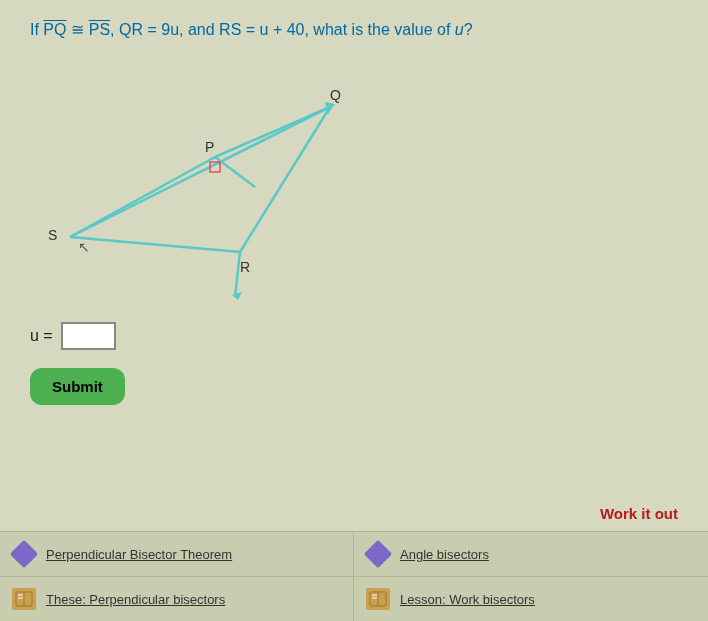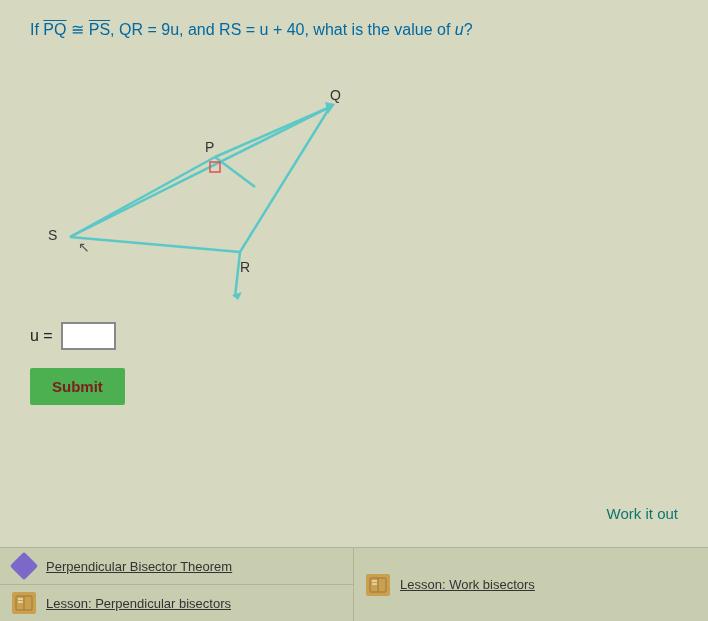"Submit" .submit-btn { border-radius: 2px -> 12px; color: #7f1d1d -> #000000 }
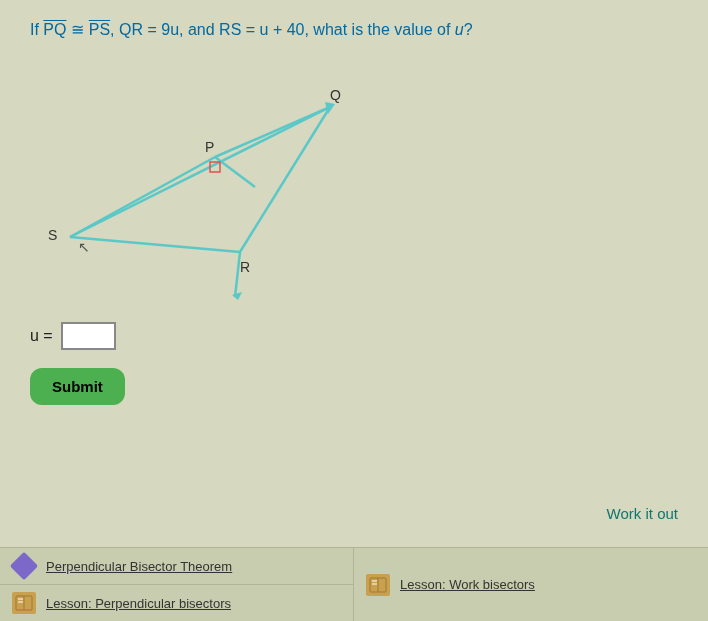"Work it out" .work-it-out { color: #0f766e -> #b91c1c; font-weight: normal -> bold }
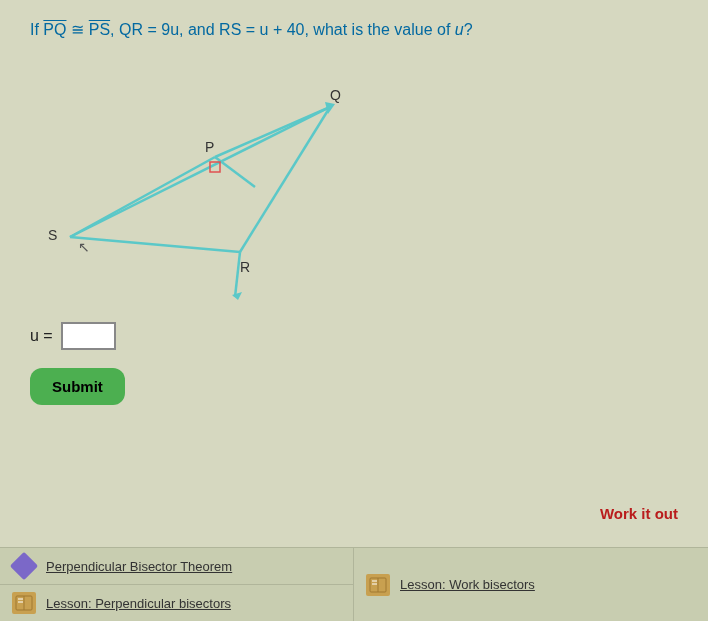"Perpendicular Bisector Theorem" .resource-links { height: 74px -> 90px }
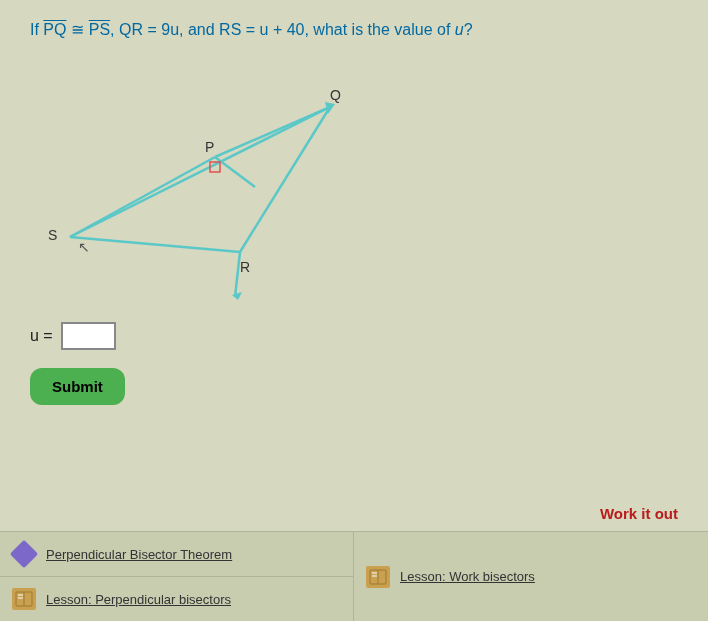"Angle bisectors" div.resource-item { html: none -> <div> <div> <div></div> </div> <span>Angle bisectors</span> </div> }
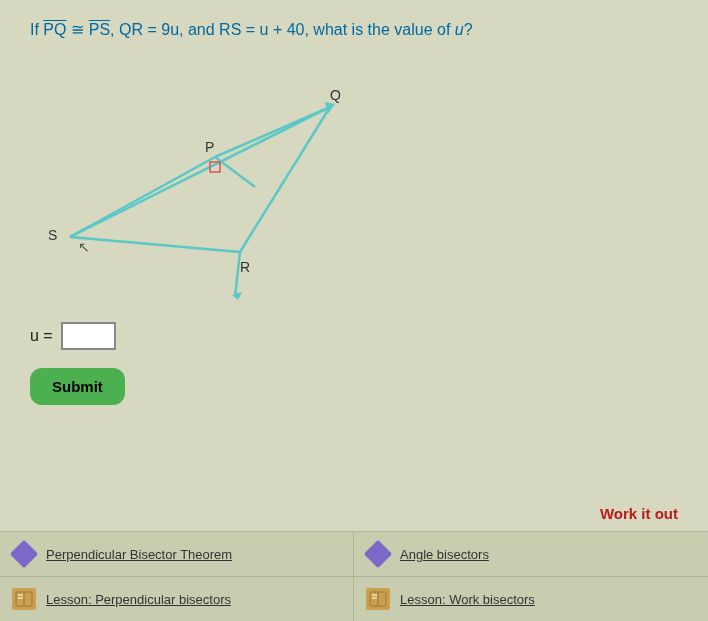"Lesson: Perpendicular bisectors" span { text: Lesson -> These }
